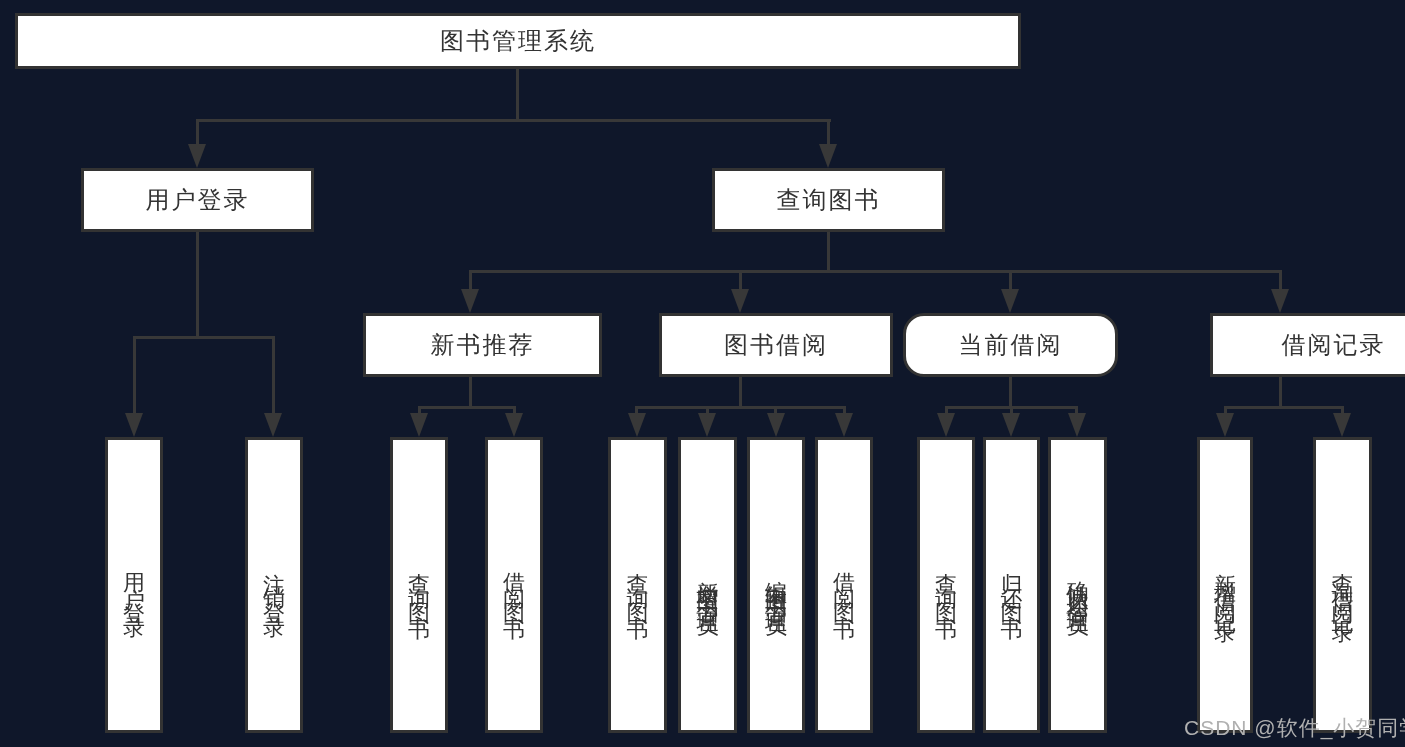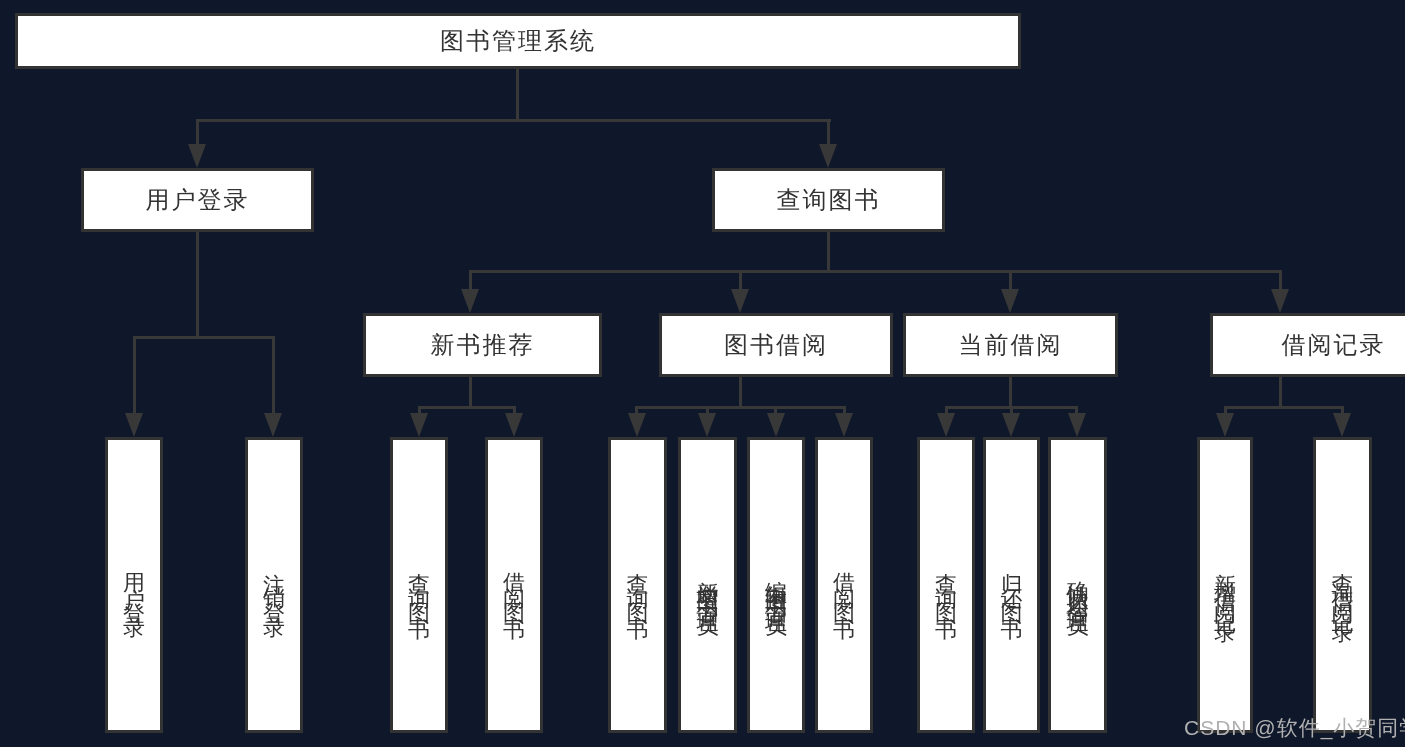"当前借阅" div.box { border-radius: none -> 21px }
